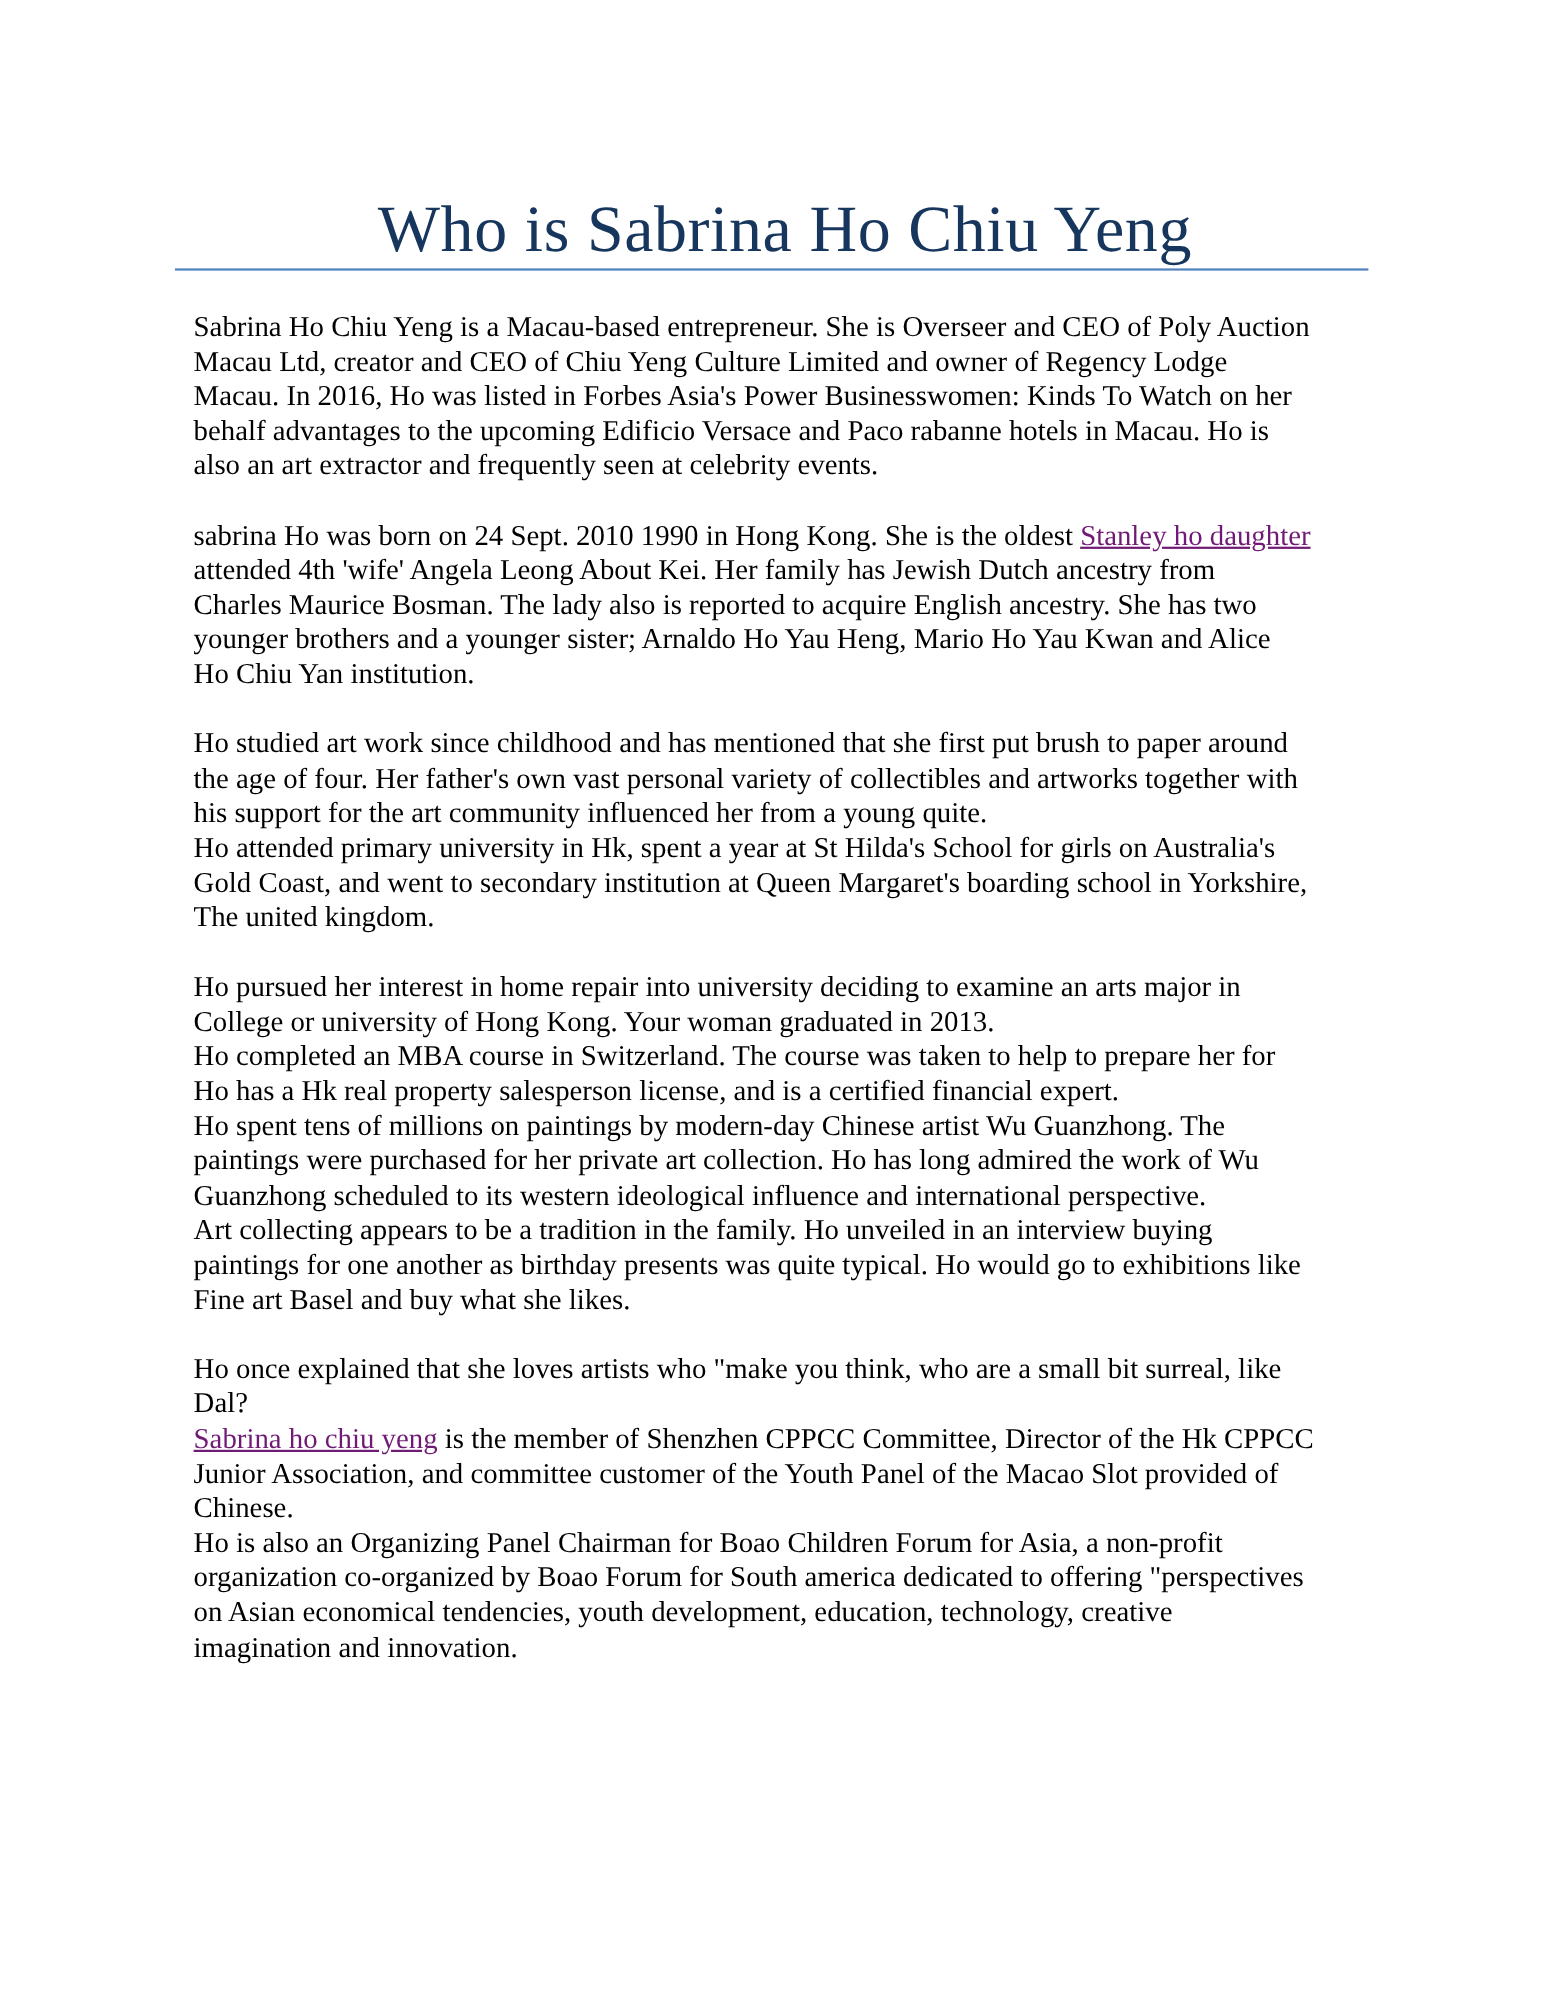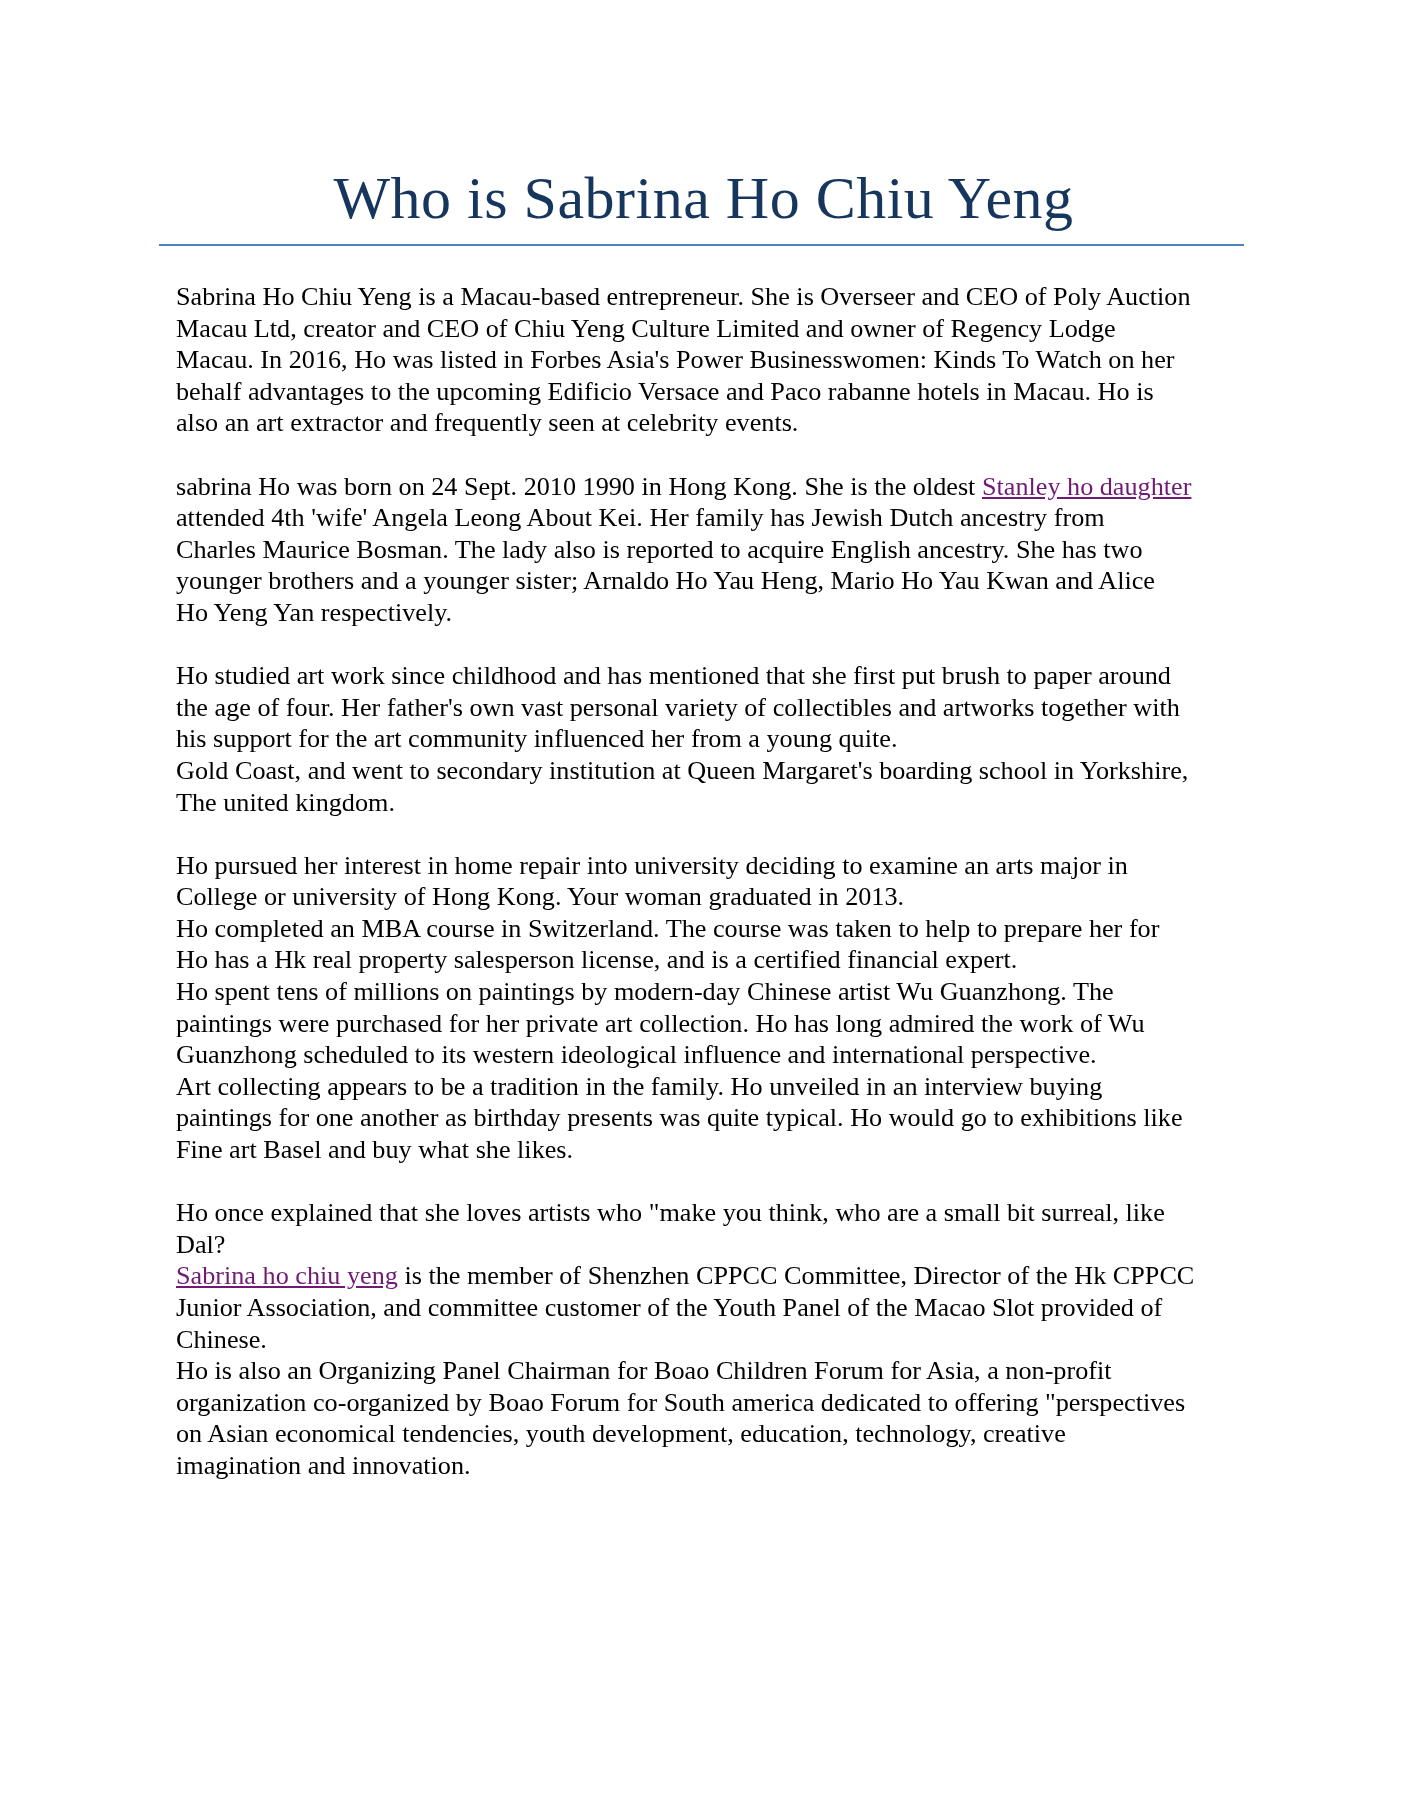"Who is Sabrina Ho Chiu" .title { margin: 2px -> 12px }
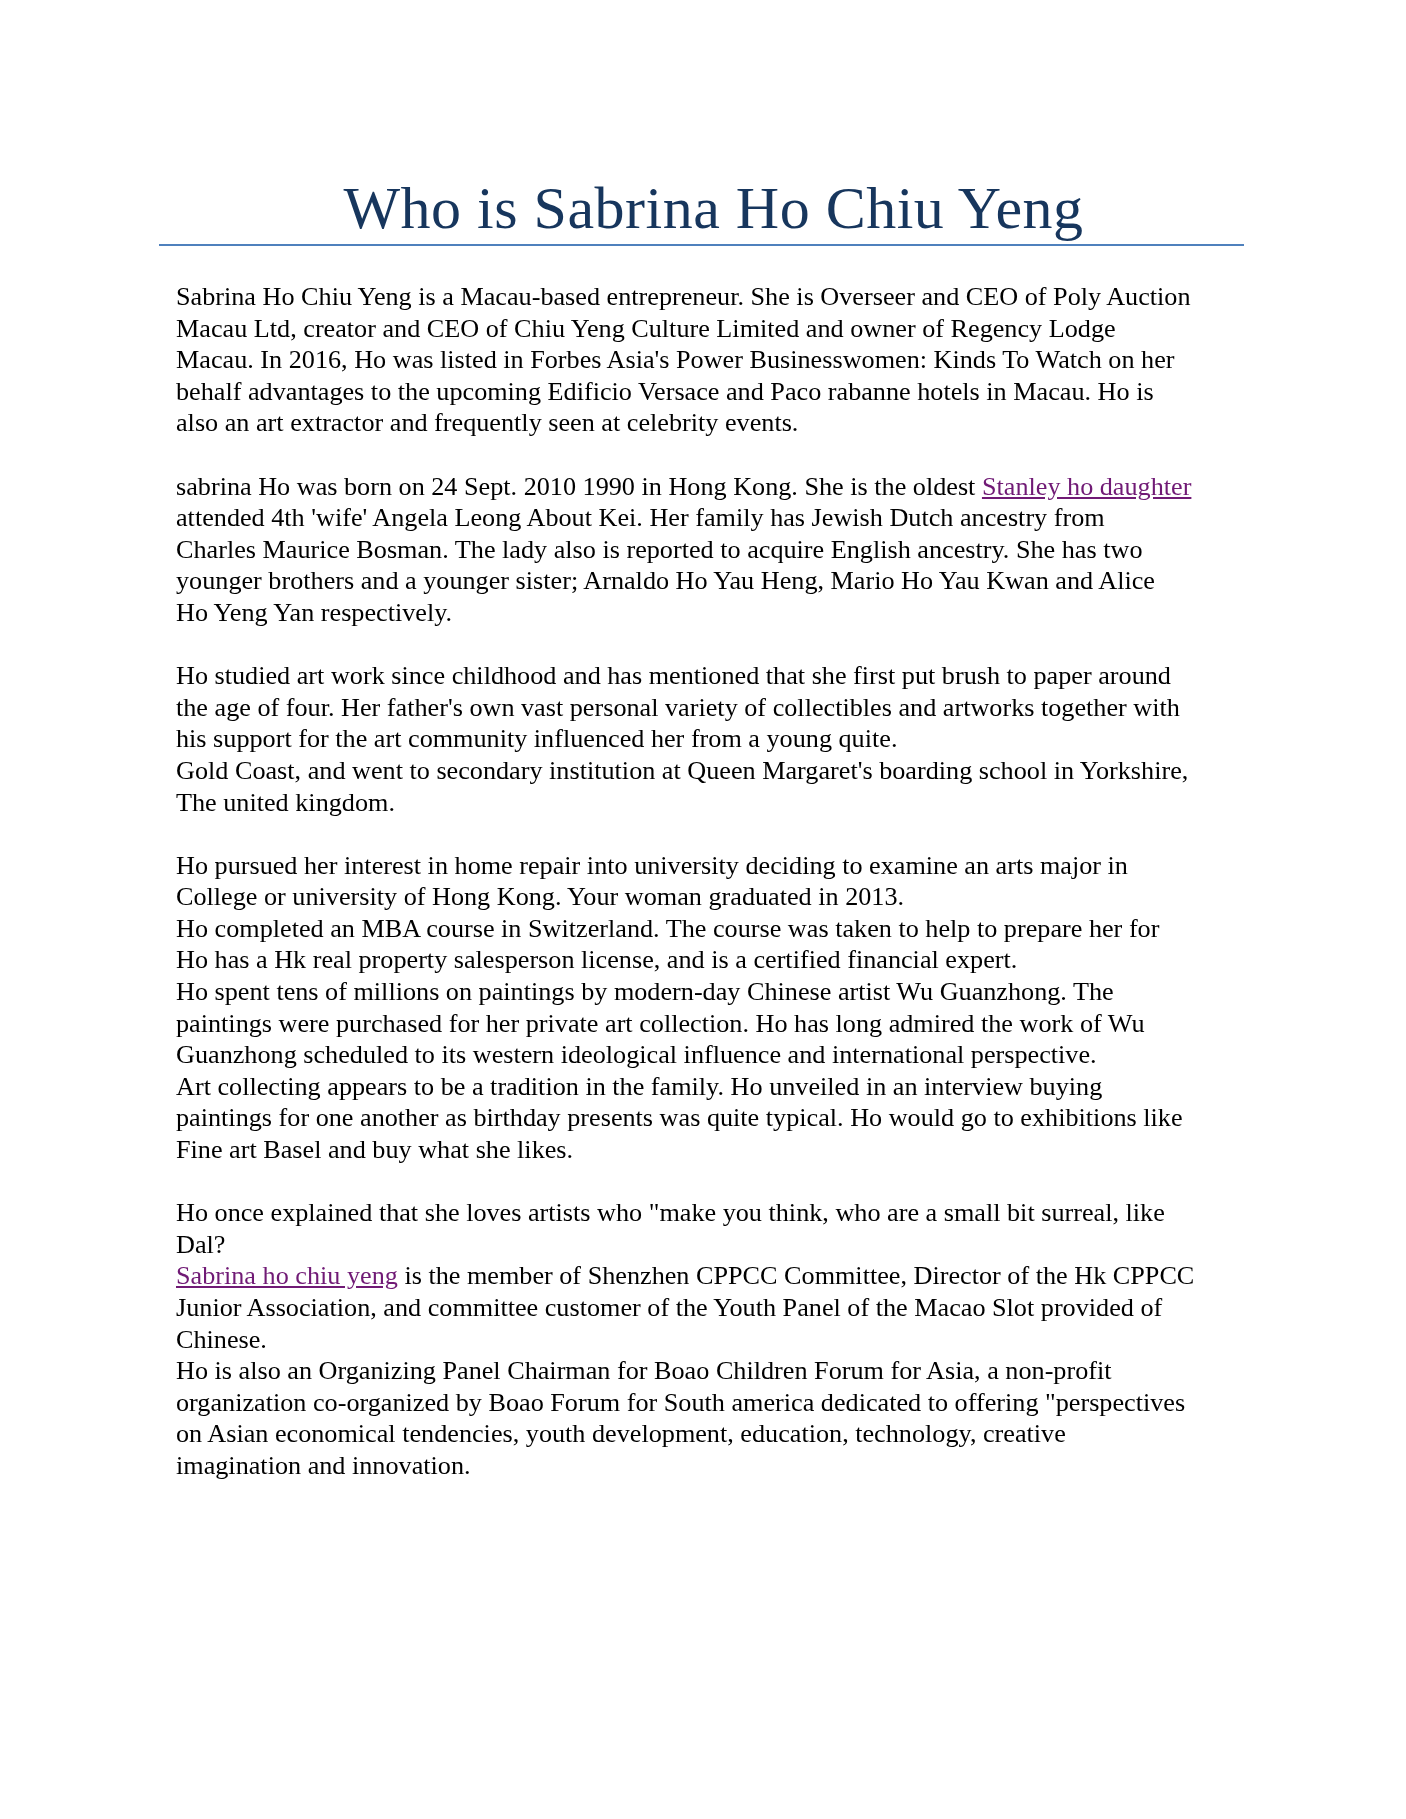"Ho Yeng Yan respectively." span.line { text: Yeng Yan respectively -> Chiu Yan institution }
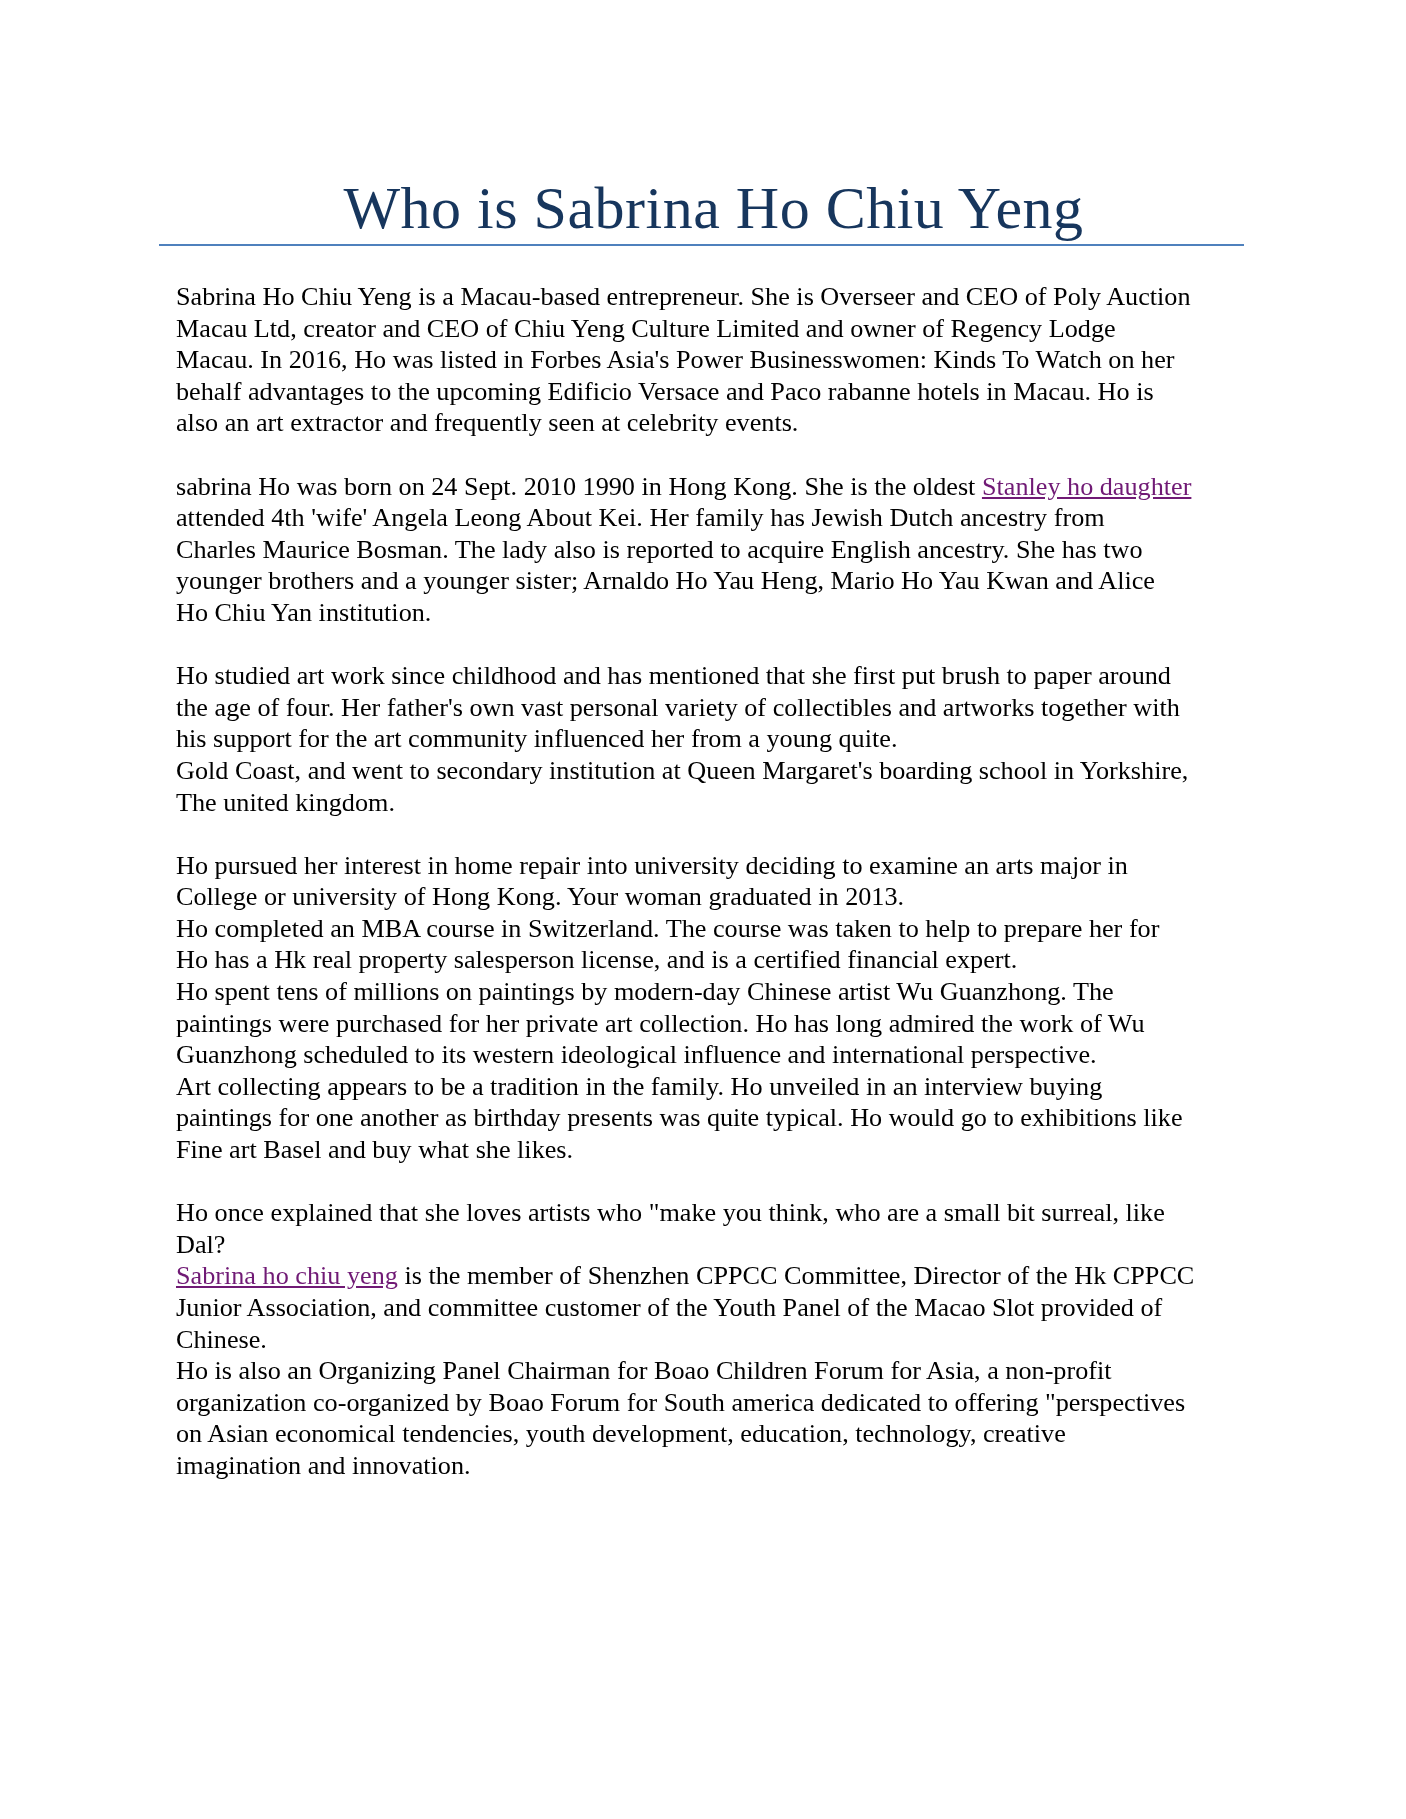"Ho attended primary university in" span.line { html: none -> <span>Ho attended primary university in Hk, spent a year at St Hilda's School for girls on Australia's</span> }
